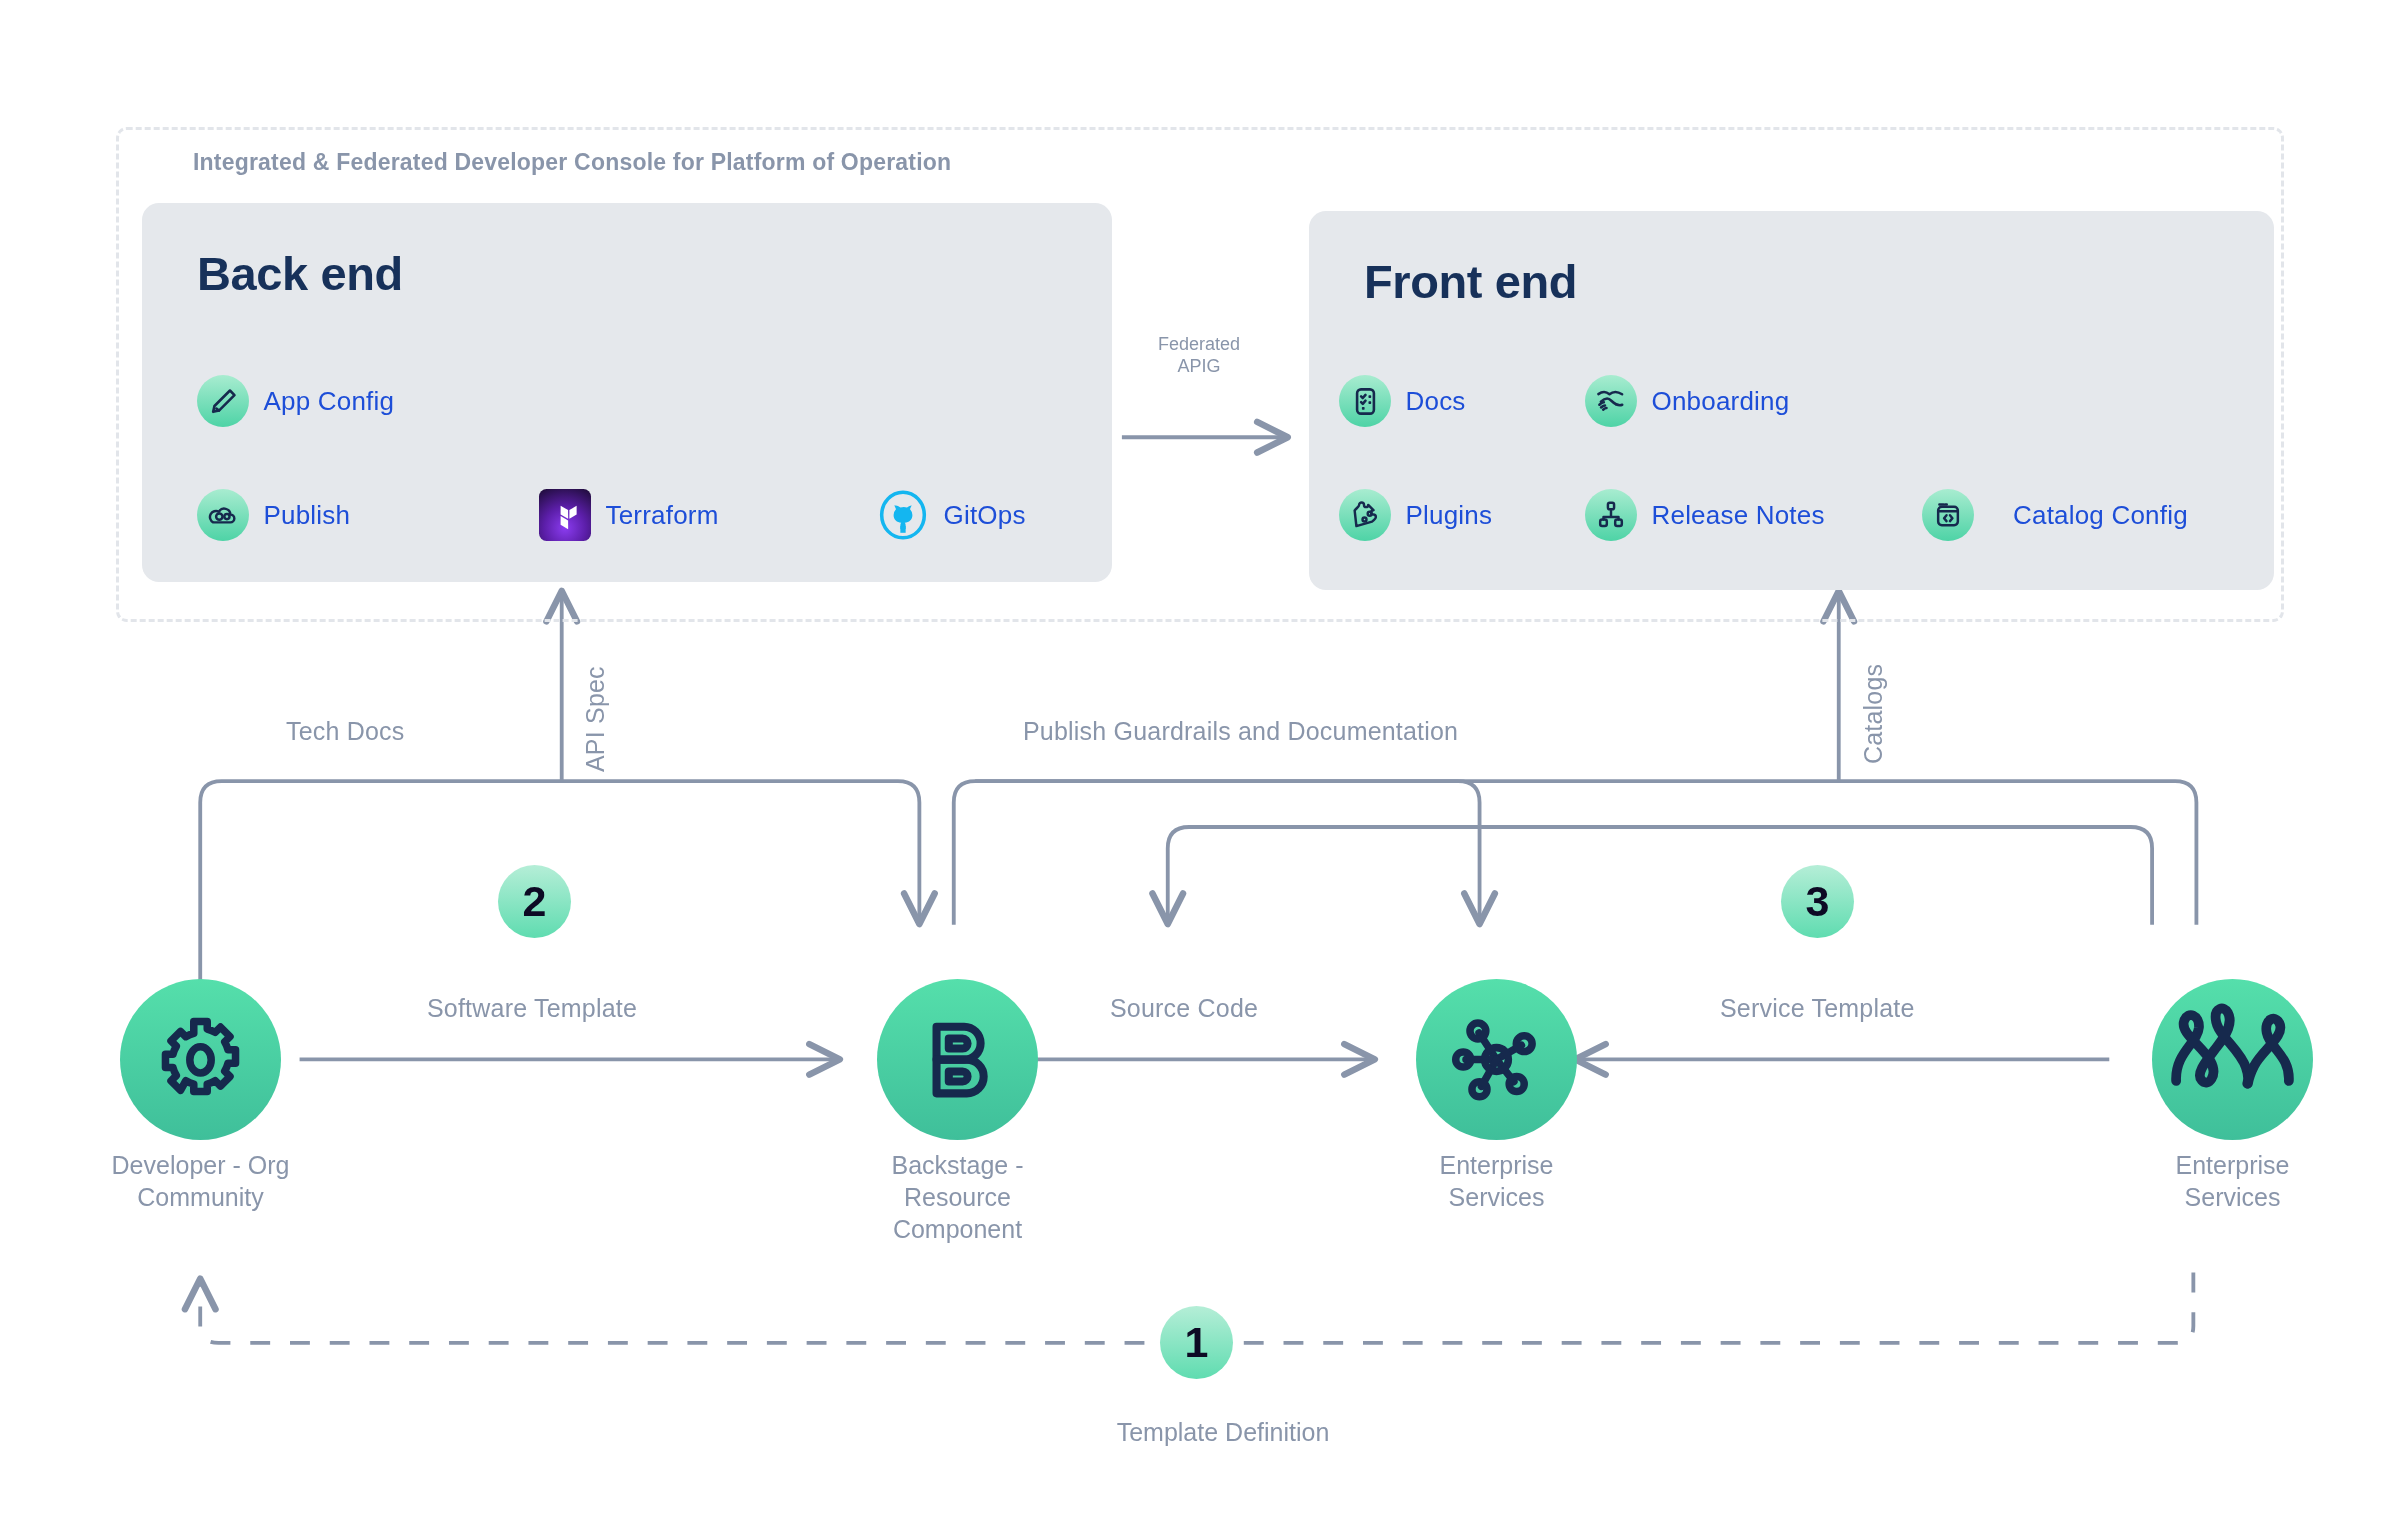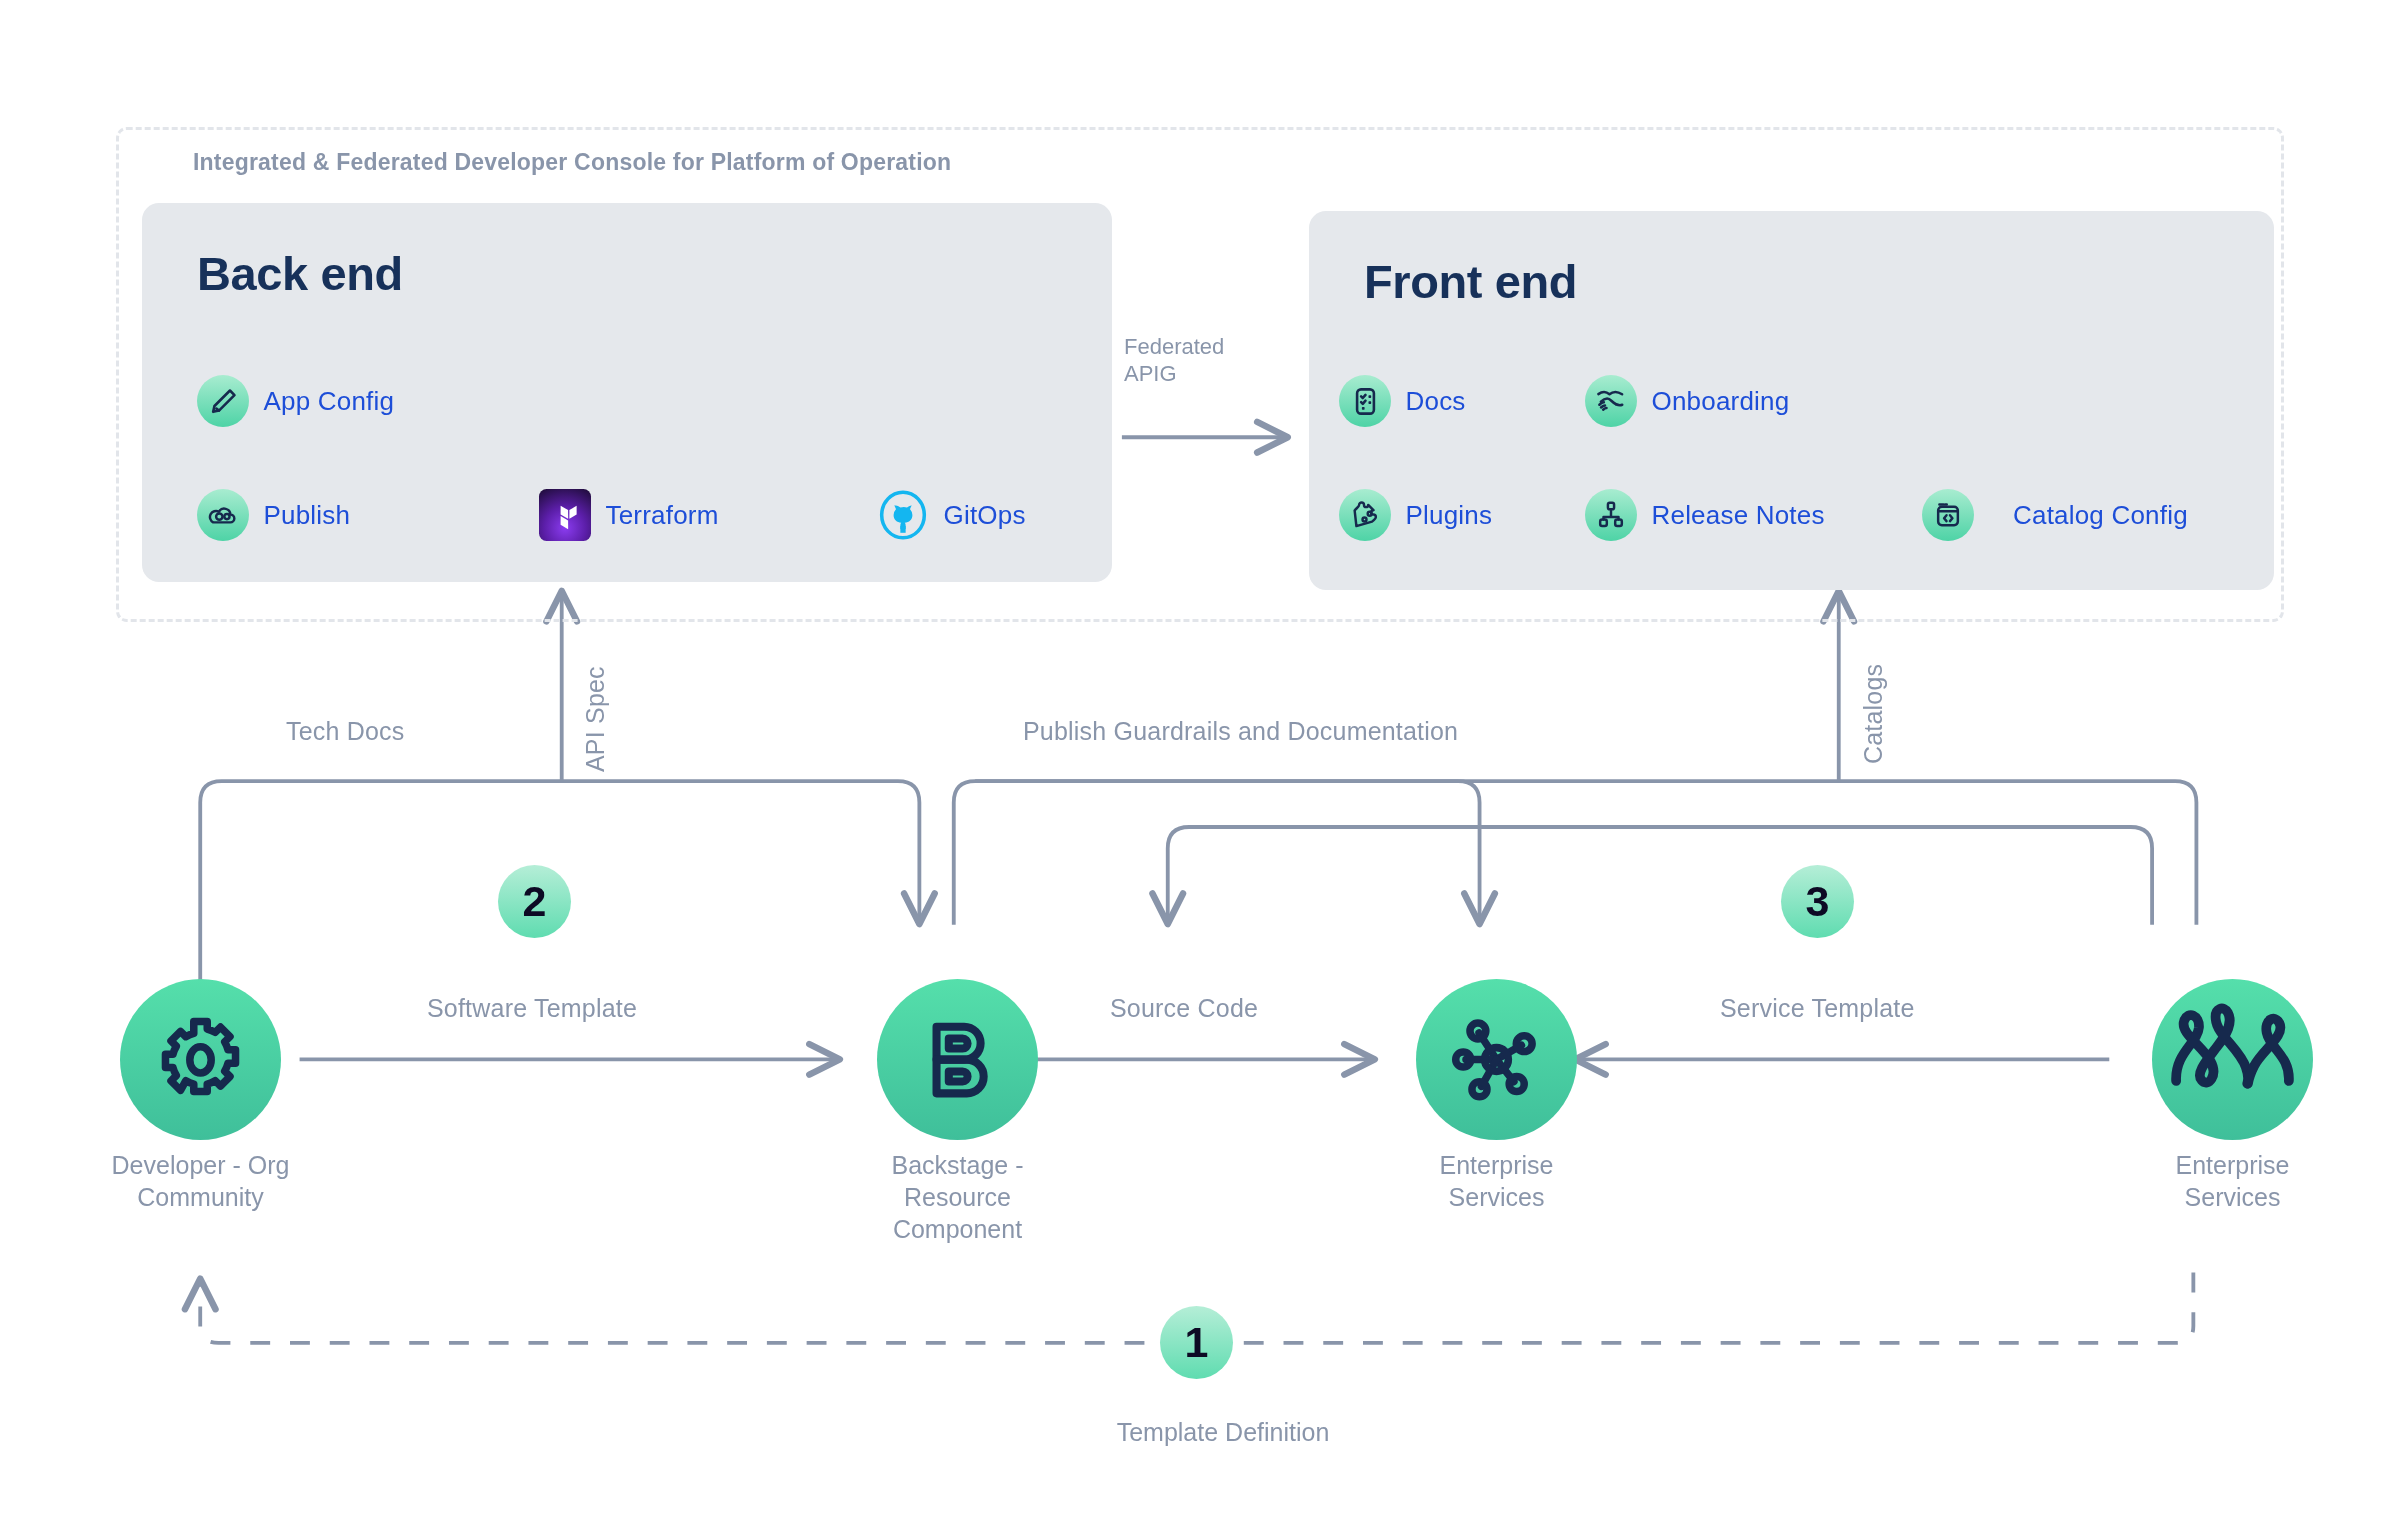"Federated" #apig-label { font-size: 22px -> 18px; text-align: left -> center }
